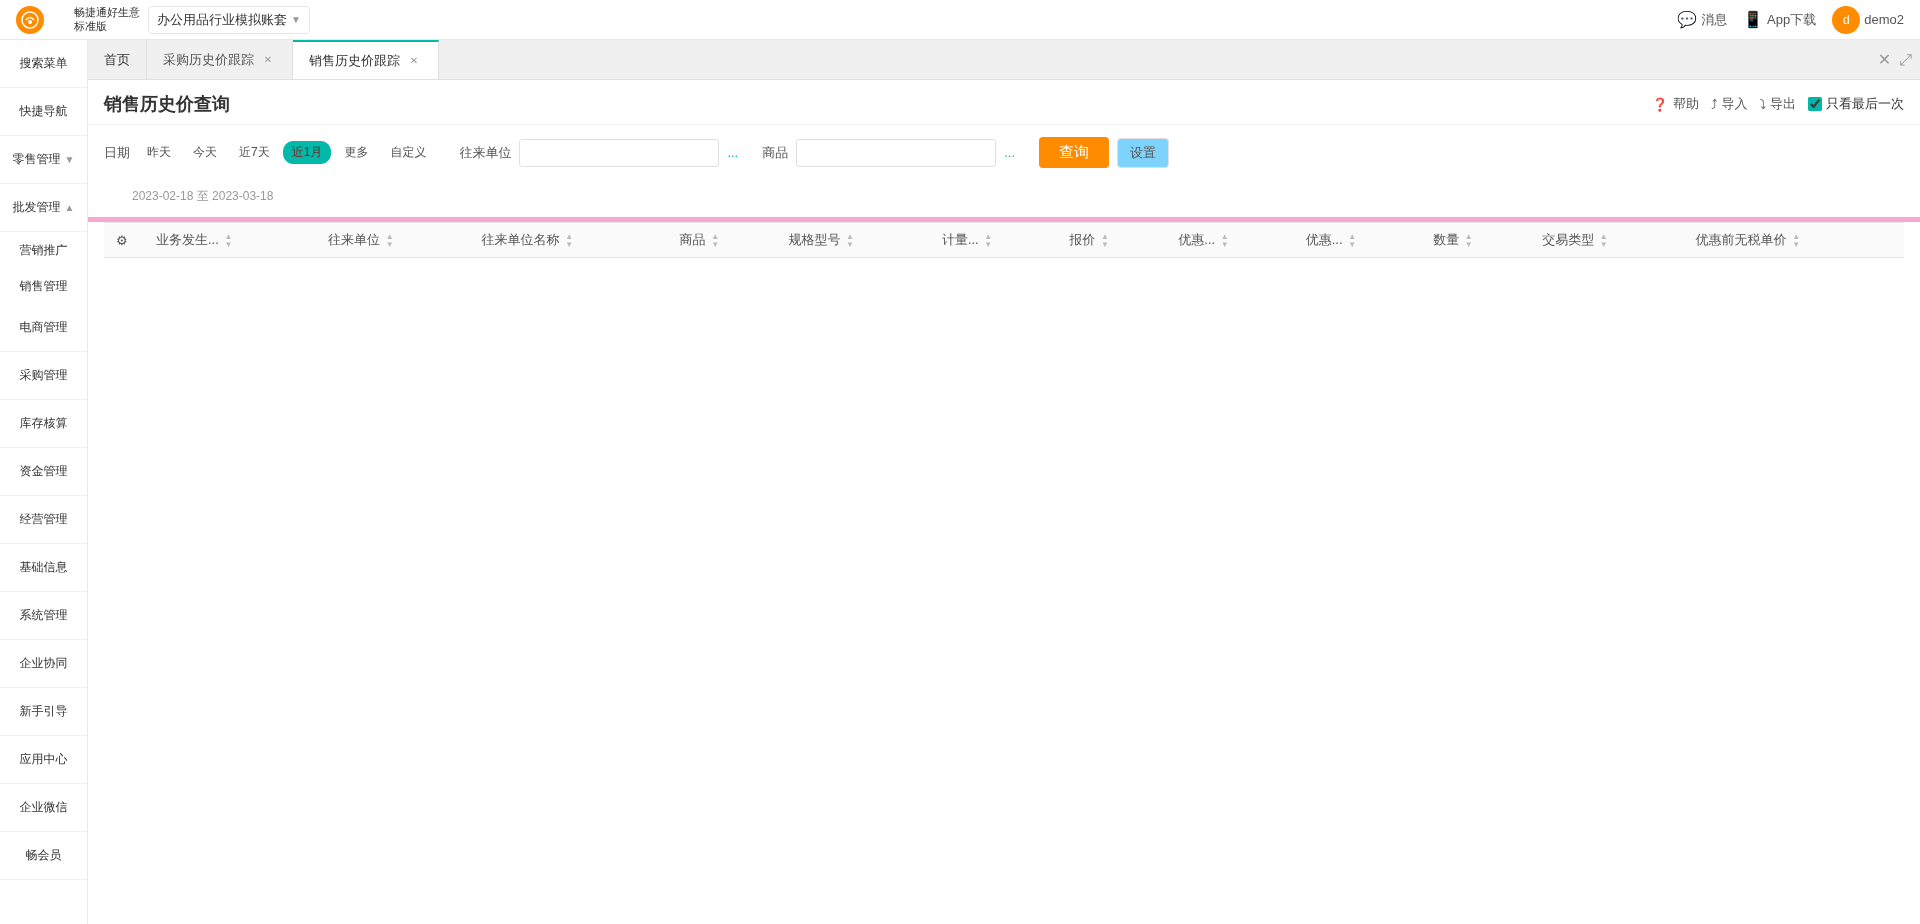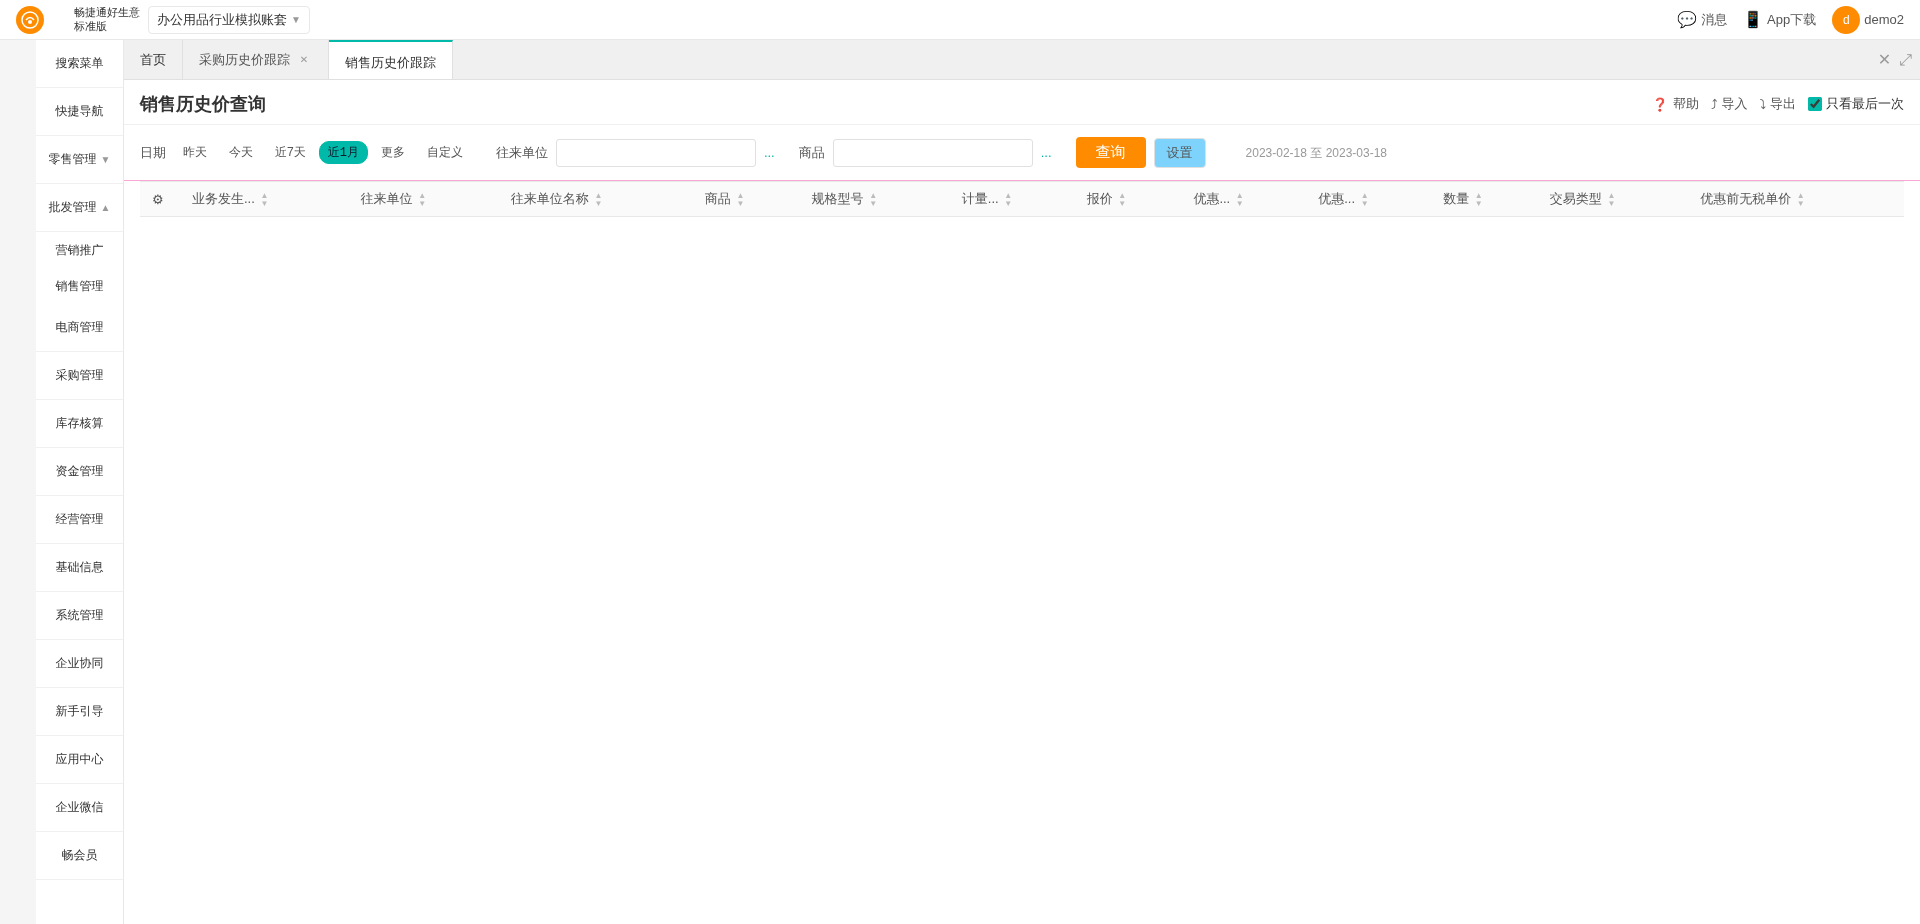"搜索菜单" .sidebar { margin-left: 36px -> none }
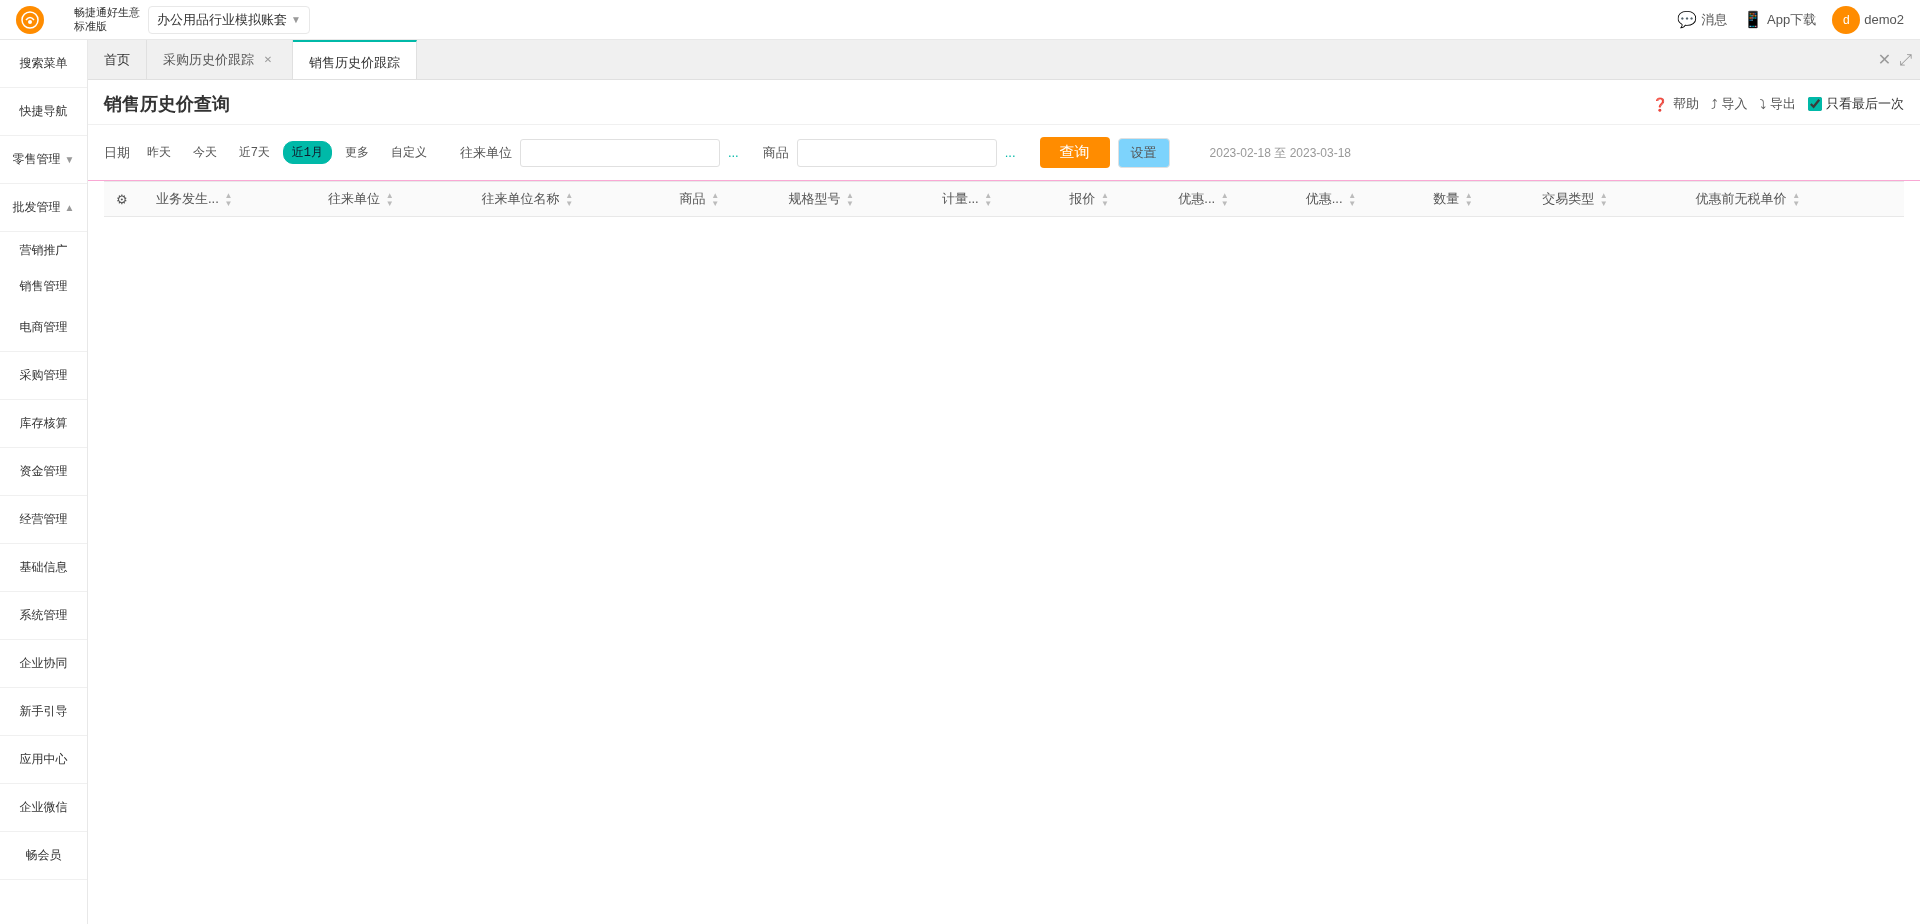"销售历史价跟踪" .tab.active { flex-direction: column -> none }
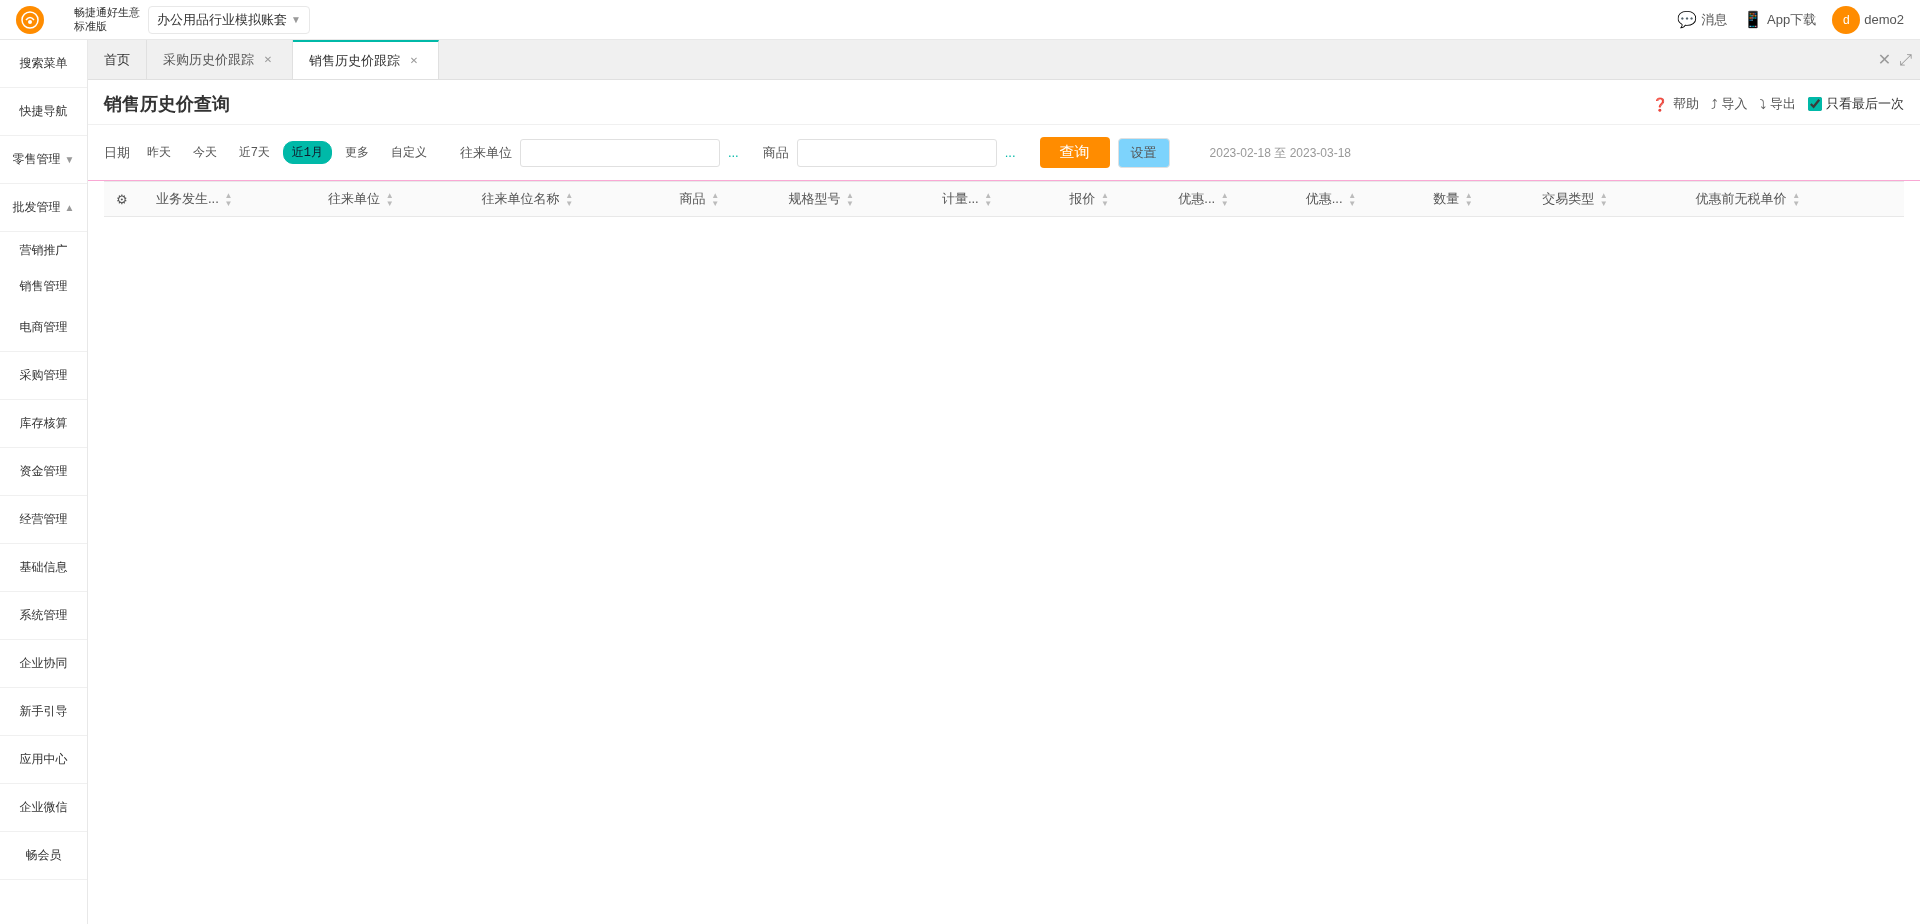"日期" .filter-area { border-bottom: 1px solid #f9a8d4 -> 5px solid #f9a8d4; flex-direction: row -> column; gap: 12px -> 18px }
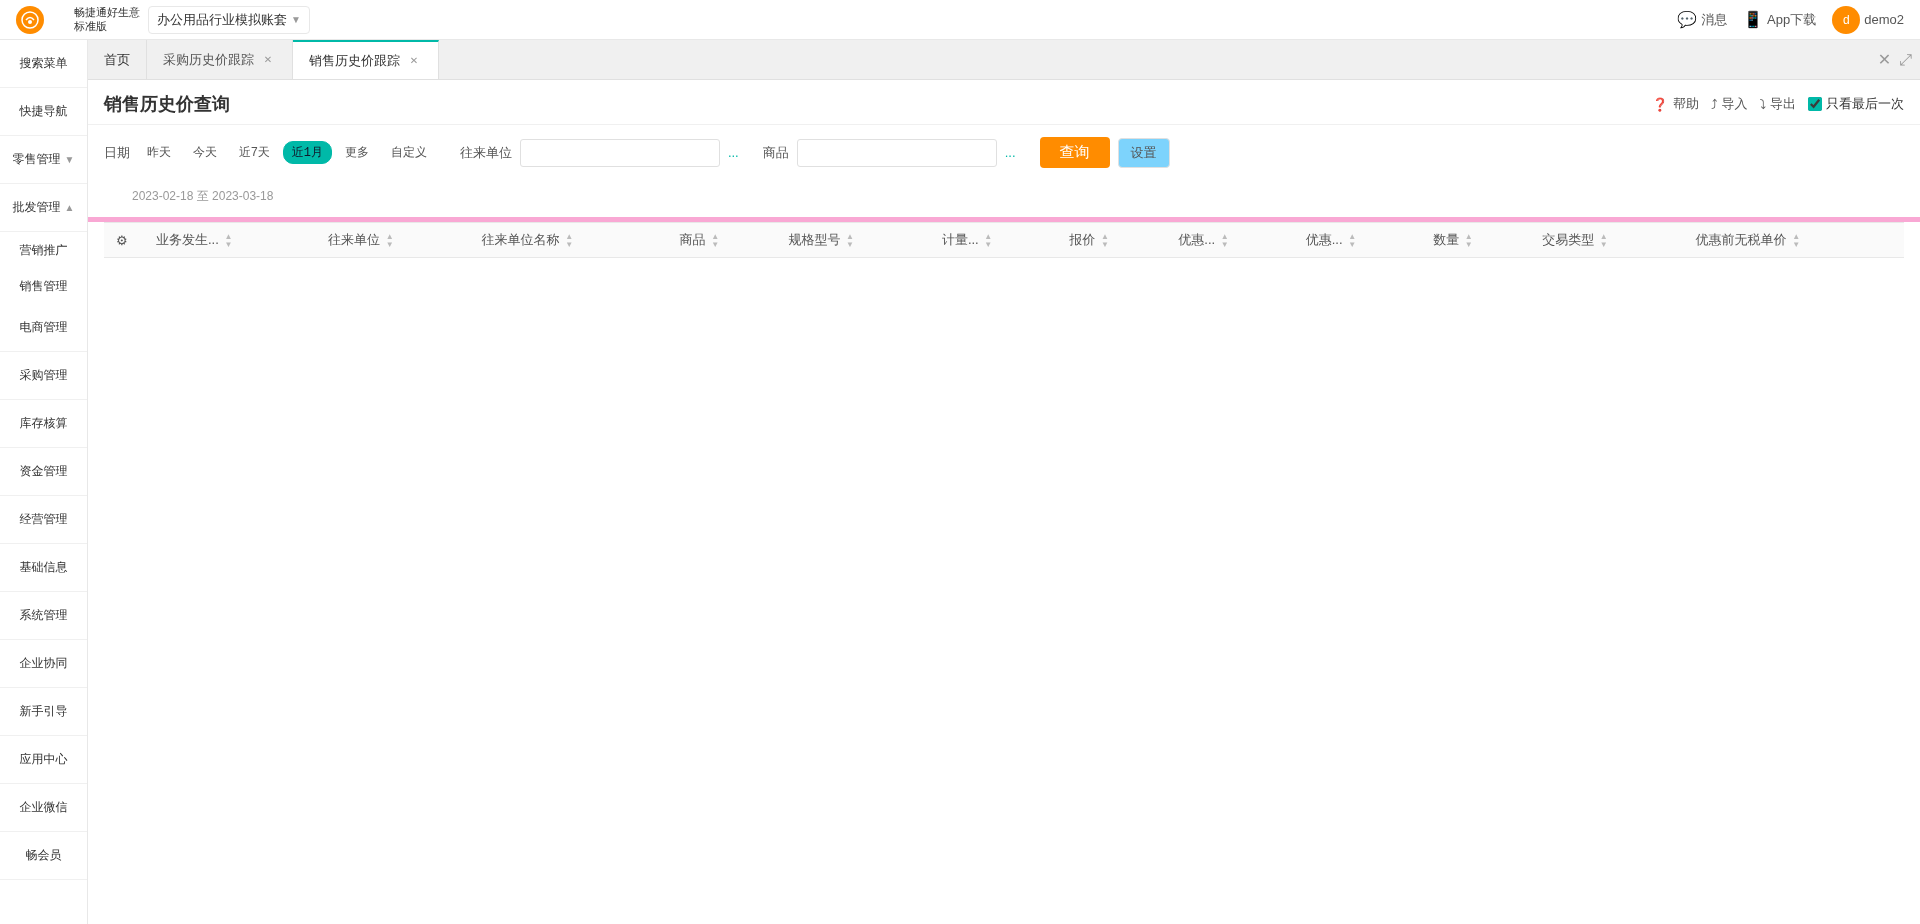"近1月" .date-btn.active { color: #0f172a -> #7f1d1d; font-family: Liberation Mono, monospace -> none }
